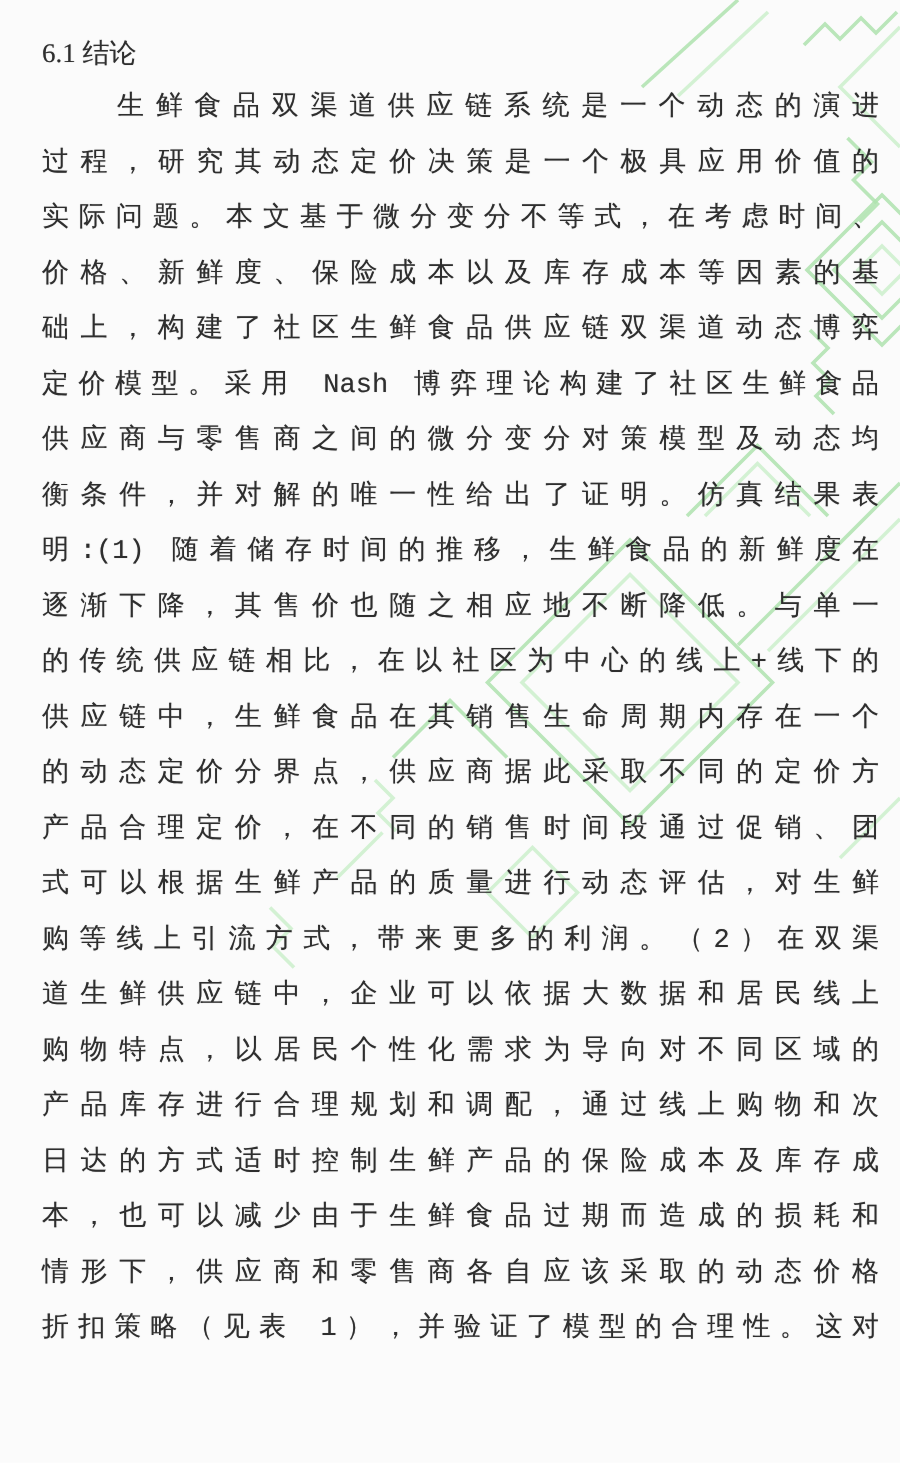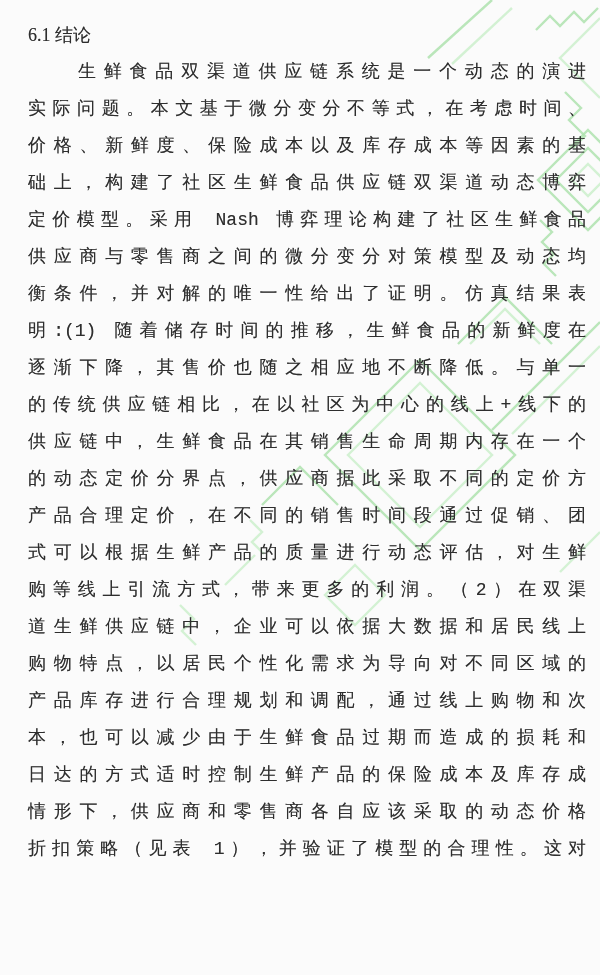"过程，研究其动态定价决策是一个极具应用价值的" div.line { html: none -> <div>过程，研究其动态定价决策是一个极具应用价值的</div> }
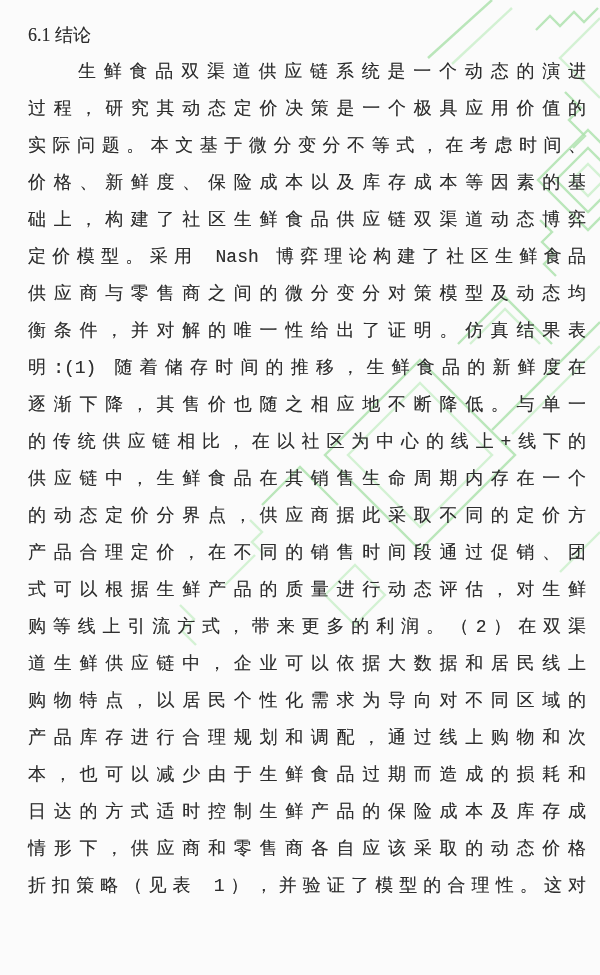"本，也可以减少由于生鲜食品过期而造成的损耗和" div.line { order: before "日达的方式适时控制生鲜产品的保险成本及库存成" -> after "日达的方式适时控制生鲜产品的保险成本及库存成" }
